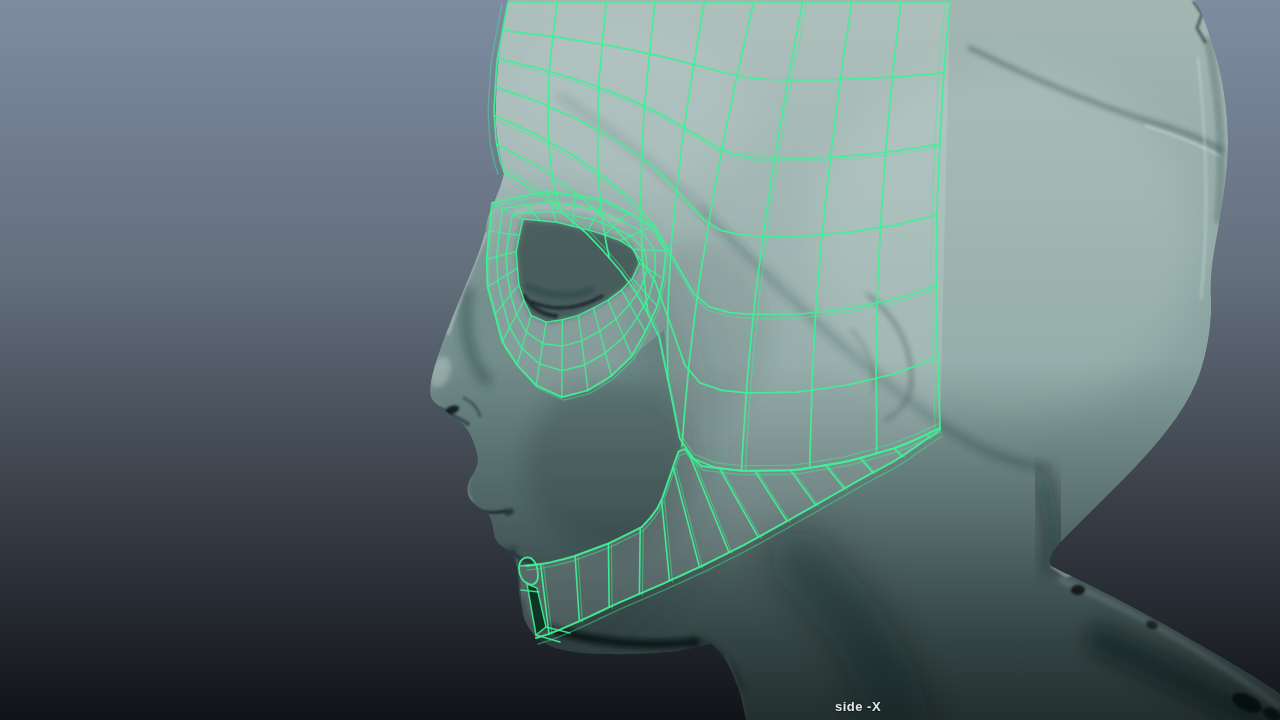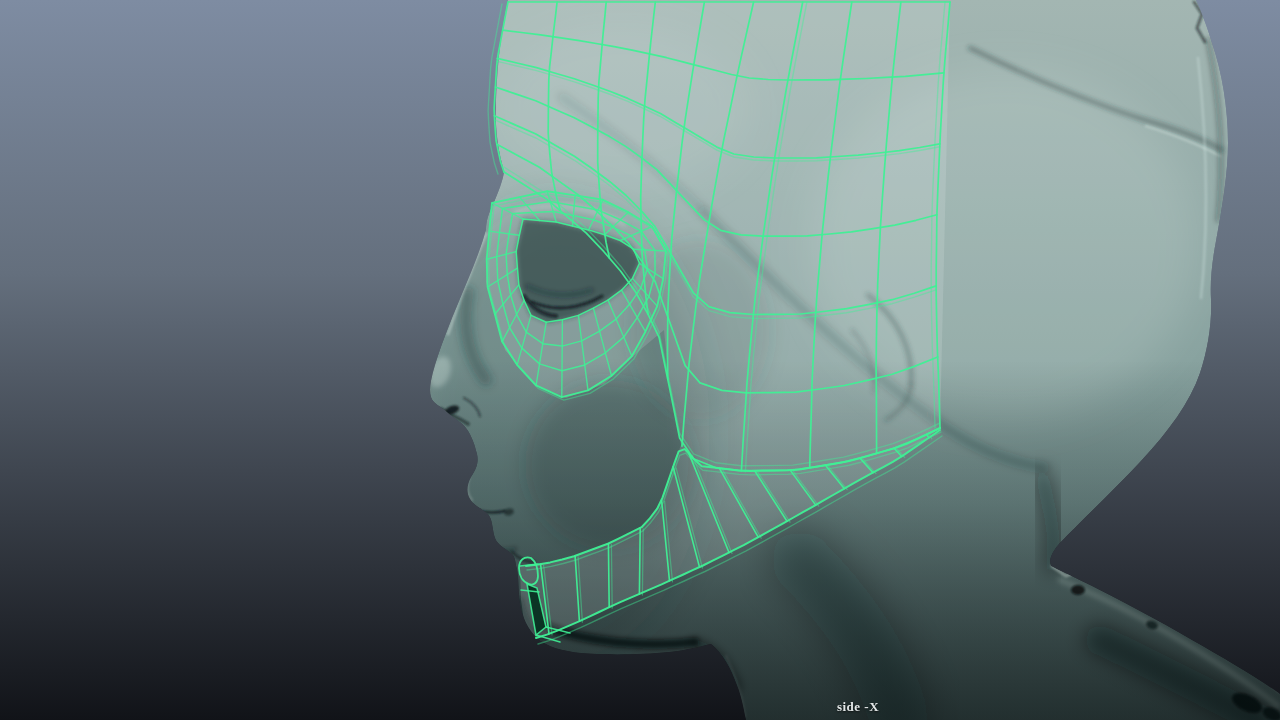"side -X" #camera-label { font-family: Liberation Serif, serif -> none }
